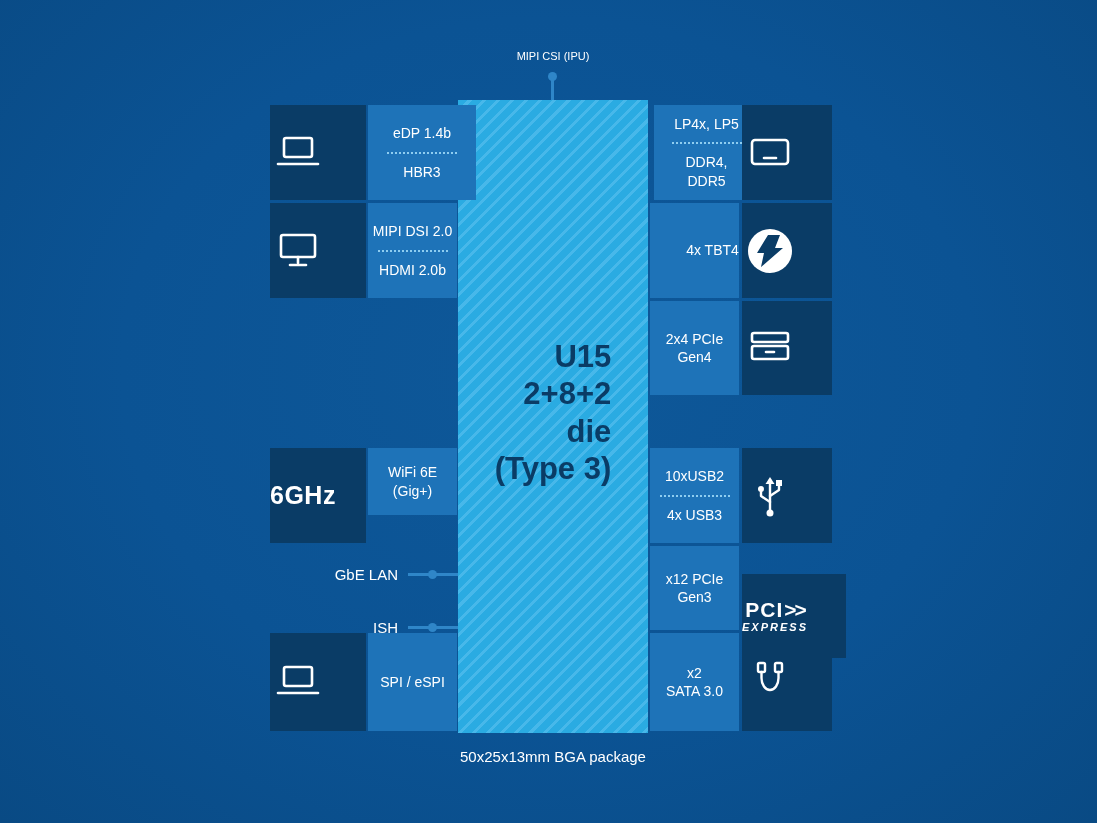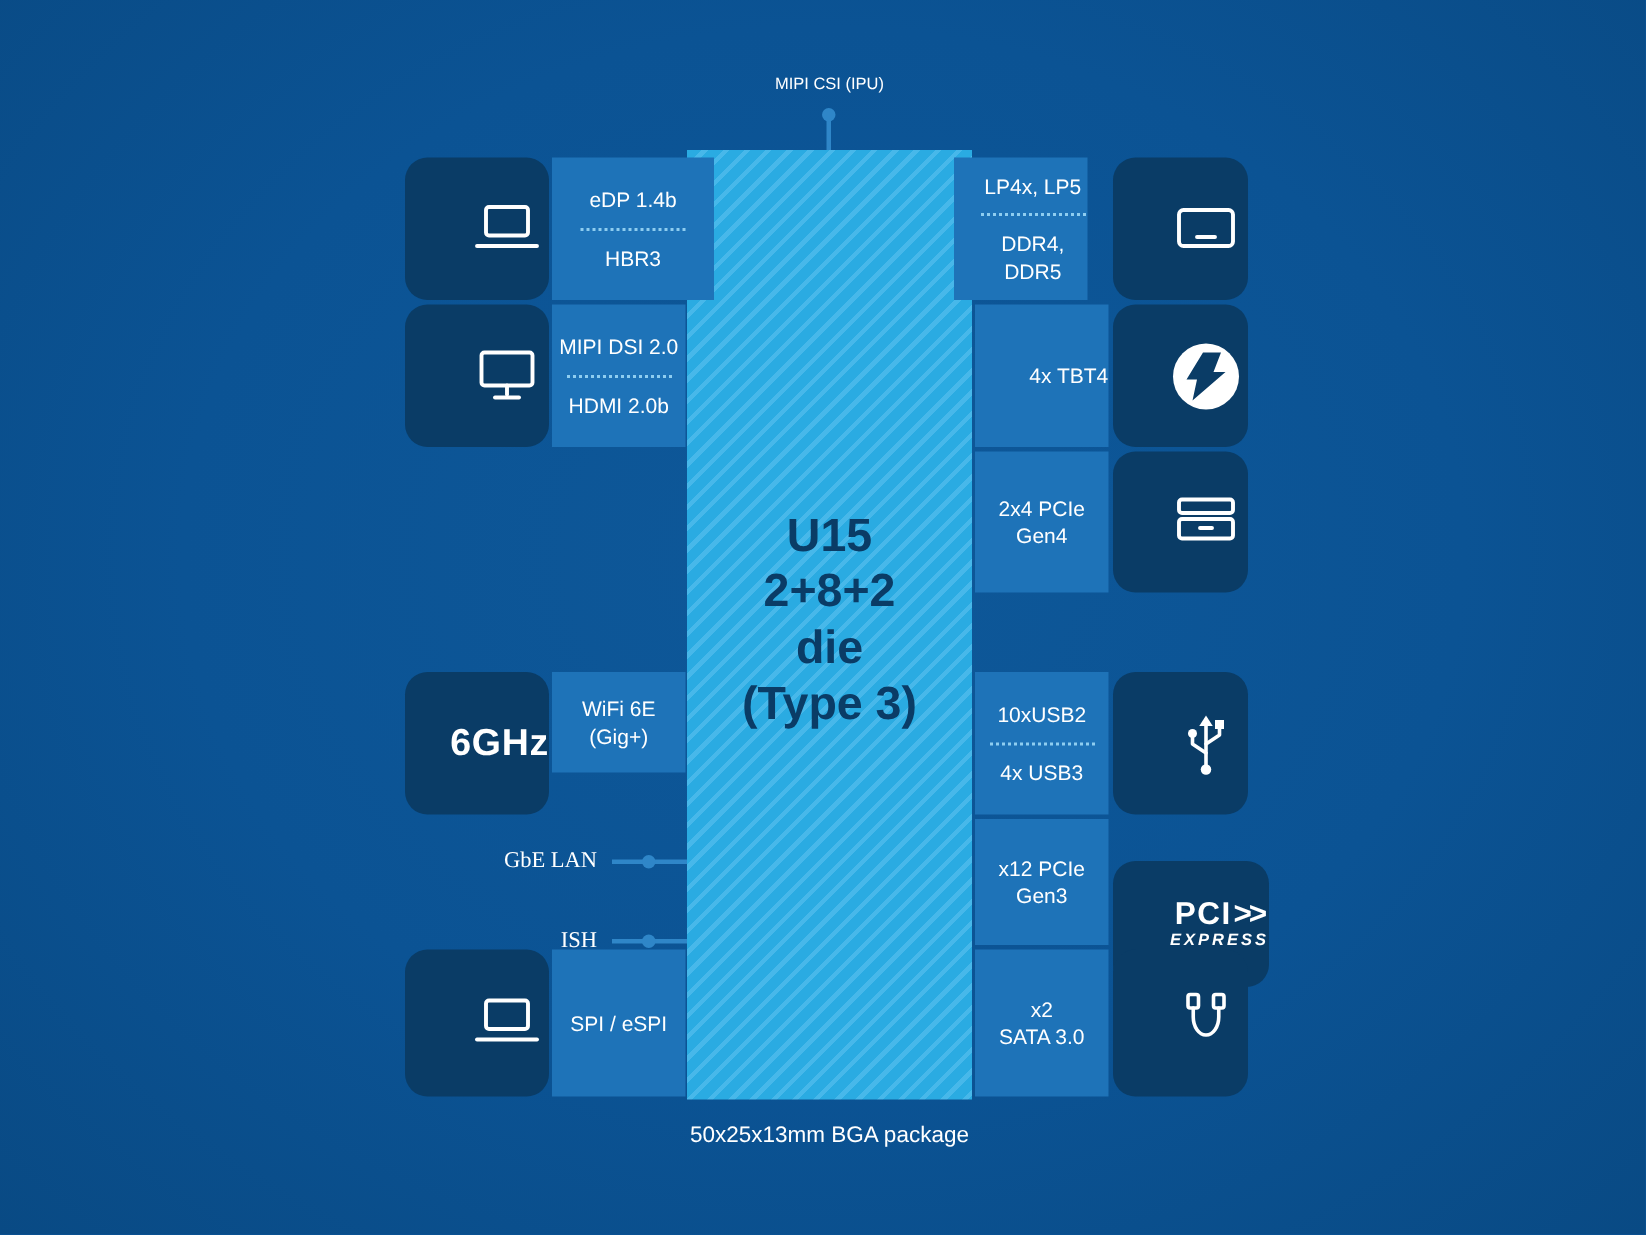"LP4x, LP5" div.box { left: 636px -> 654px }
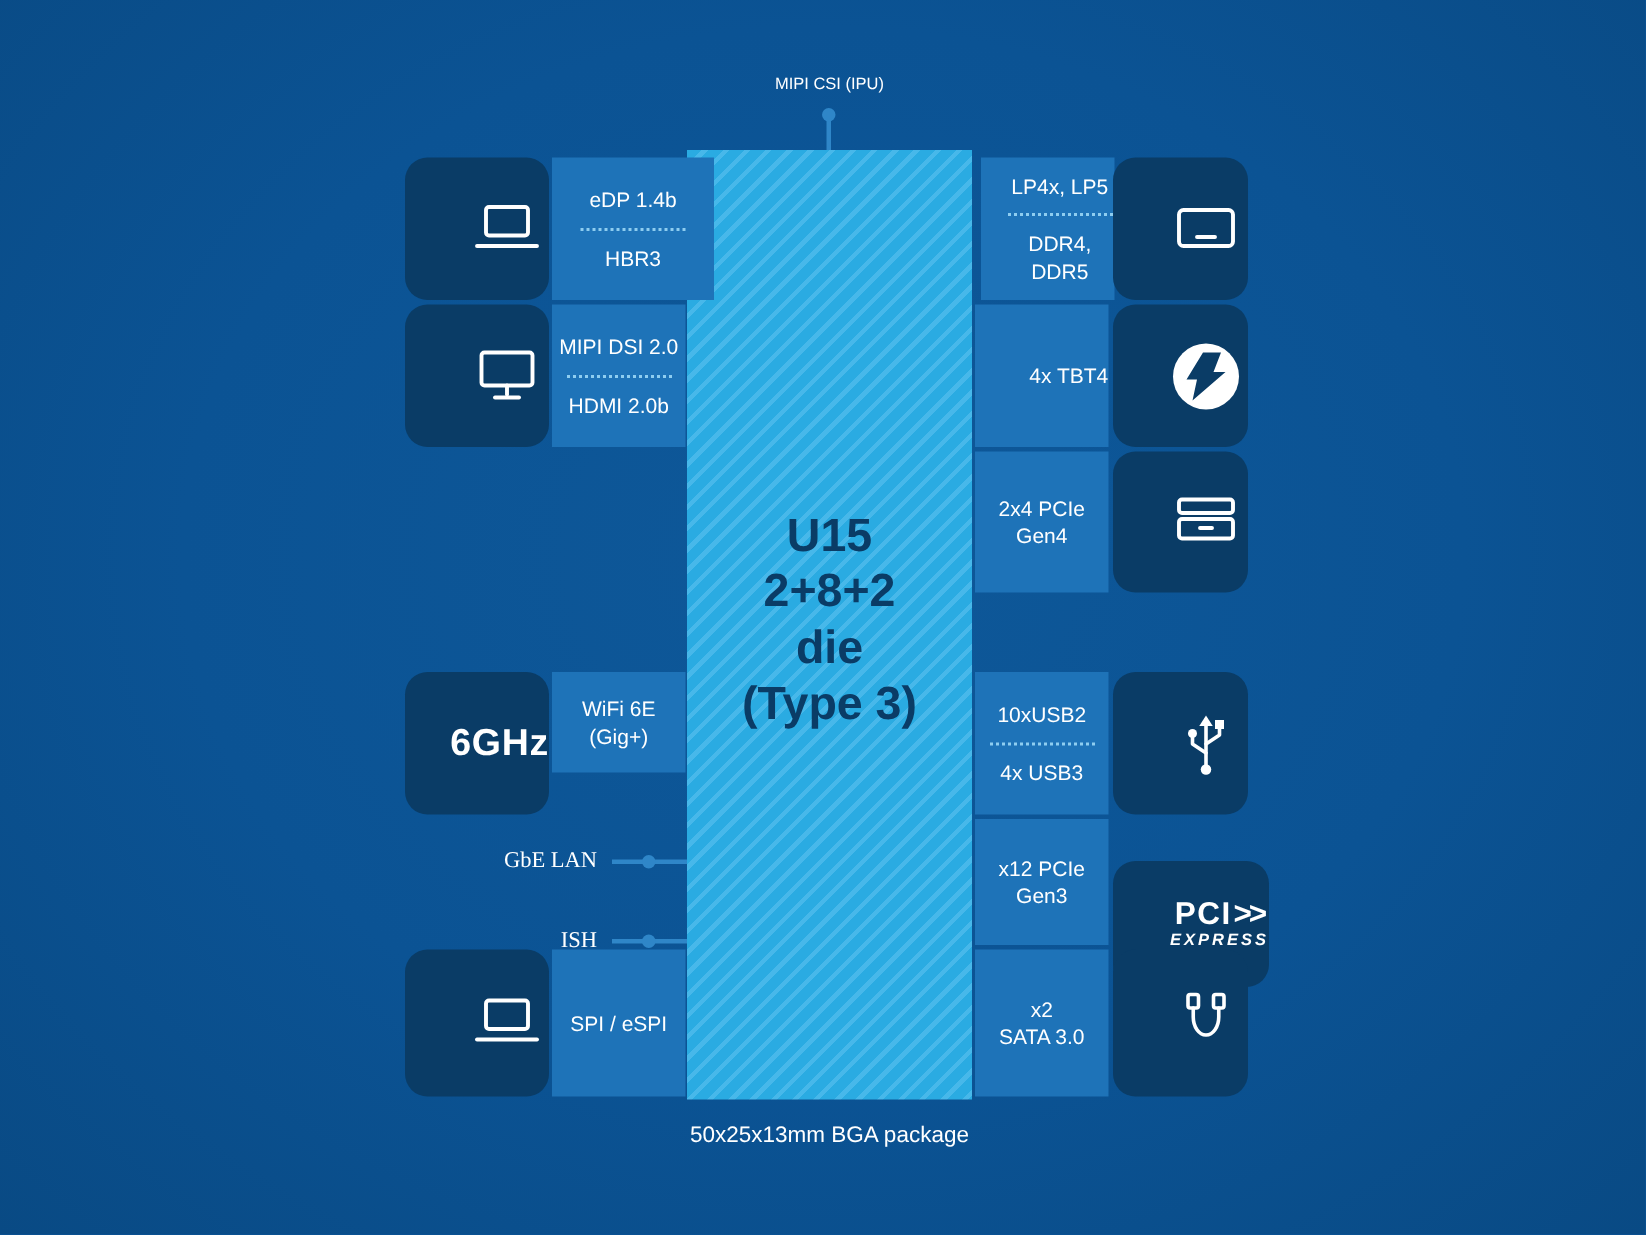"U15" .die-text { text-align: center -> right }
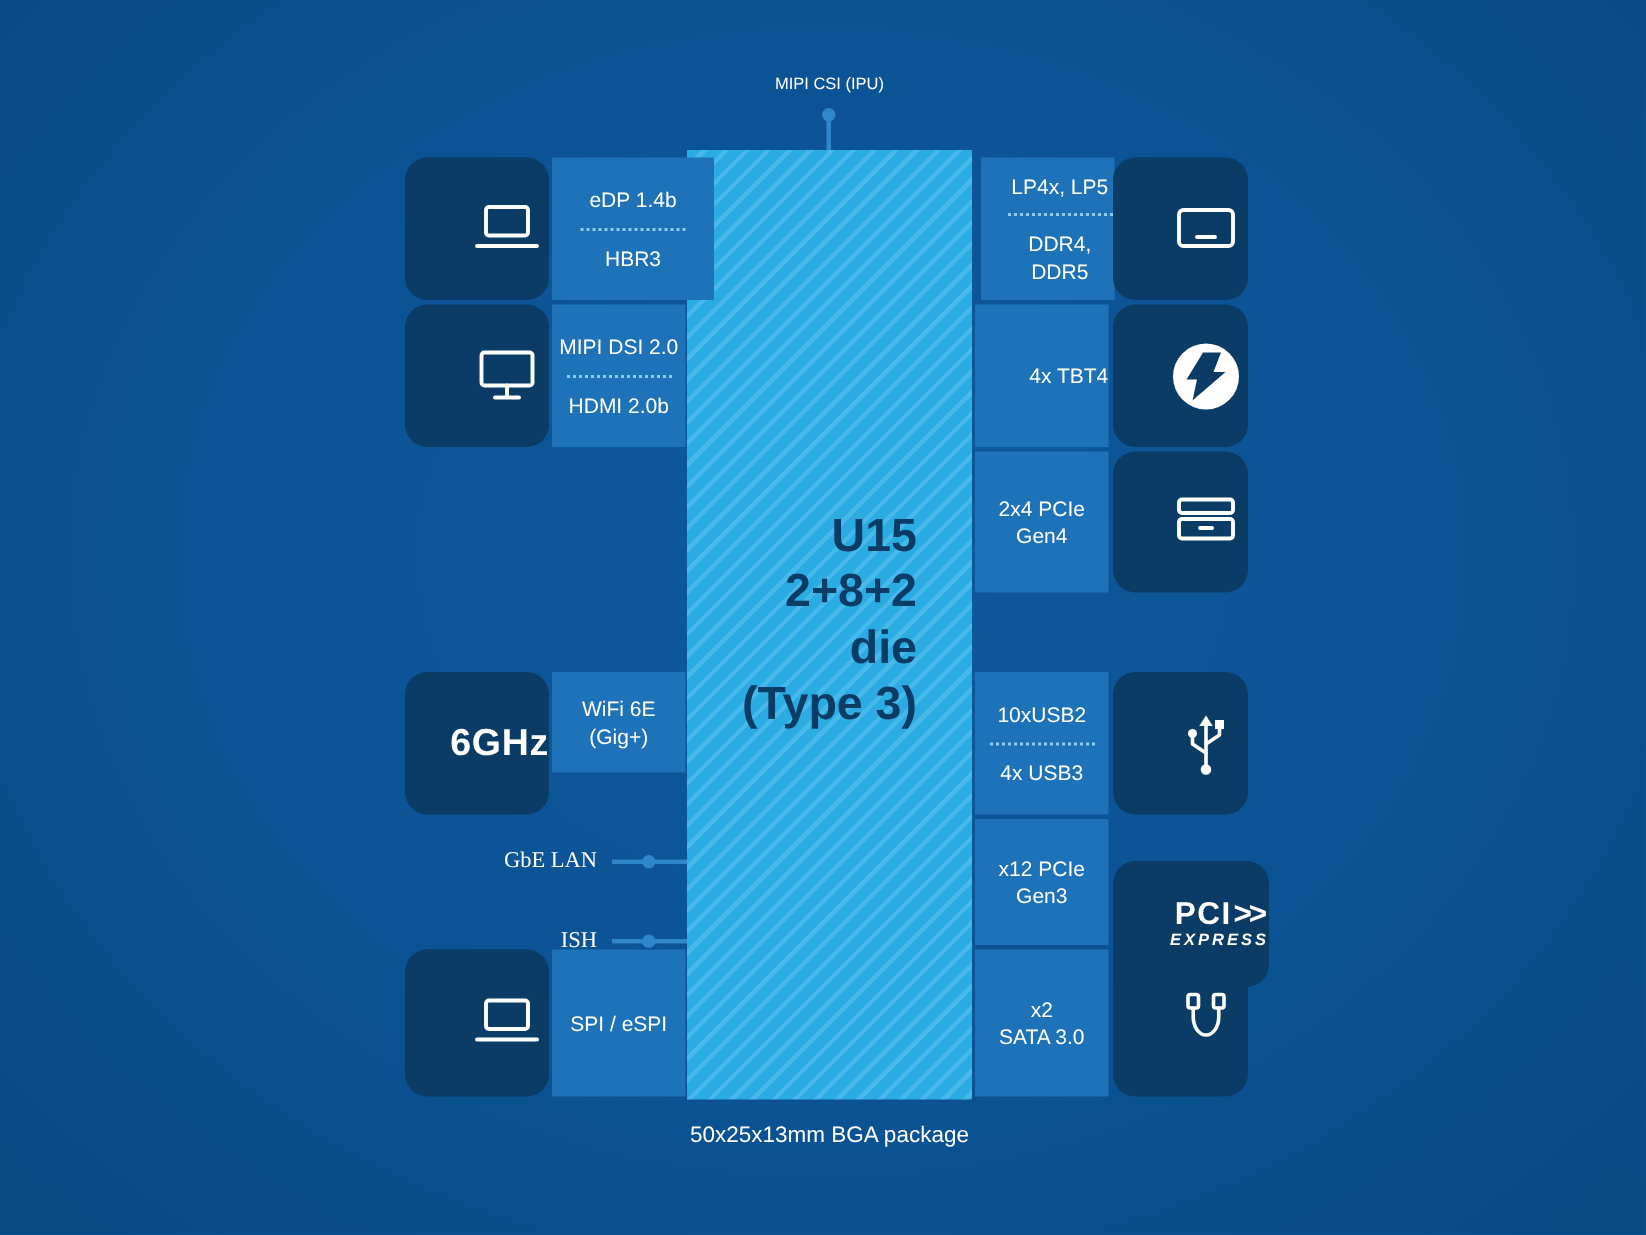"6GHz" .dark { border-radius: 15px -> none; justify-content: flex-end -> flex-start }
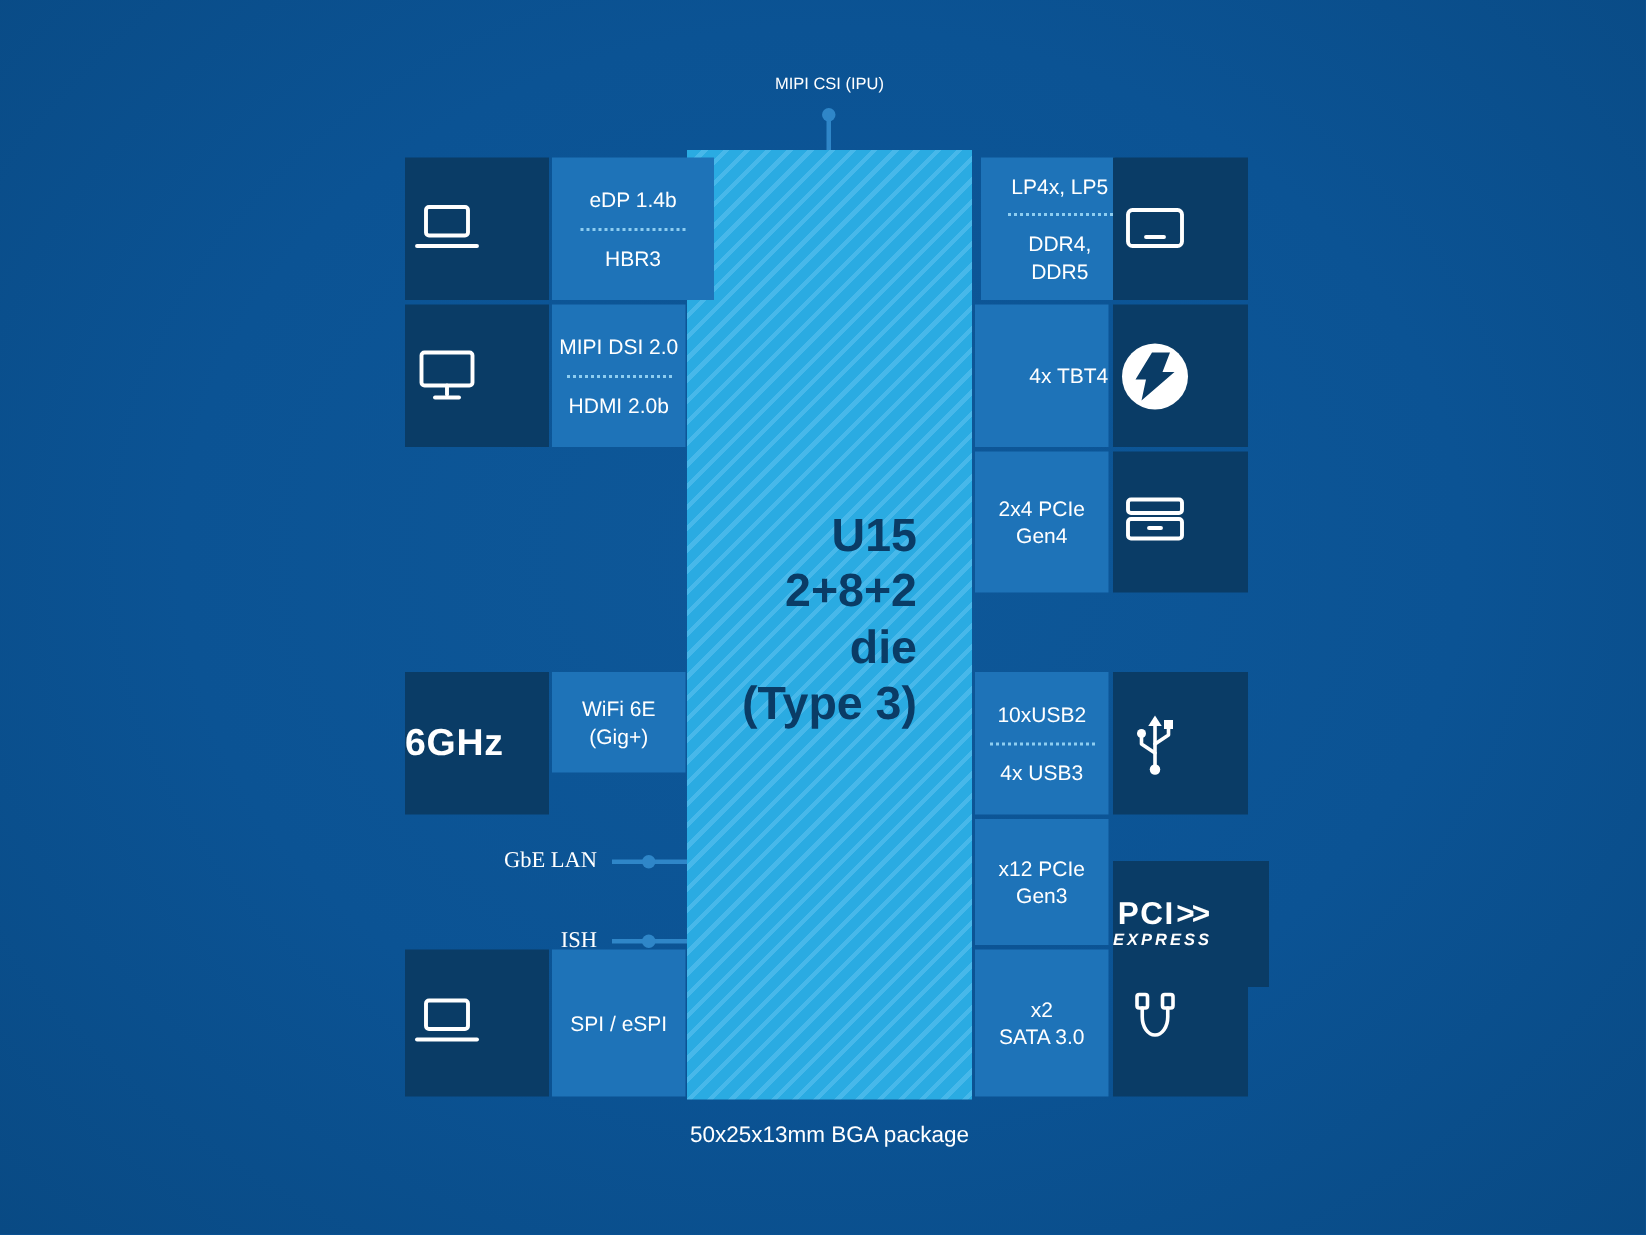"GbE LAN" .conn { font-family: Liberation Serif, serif -> none }
